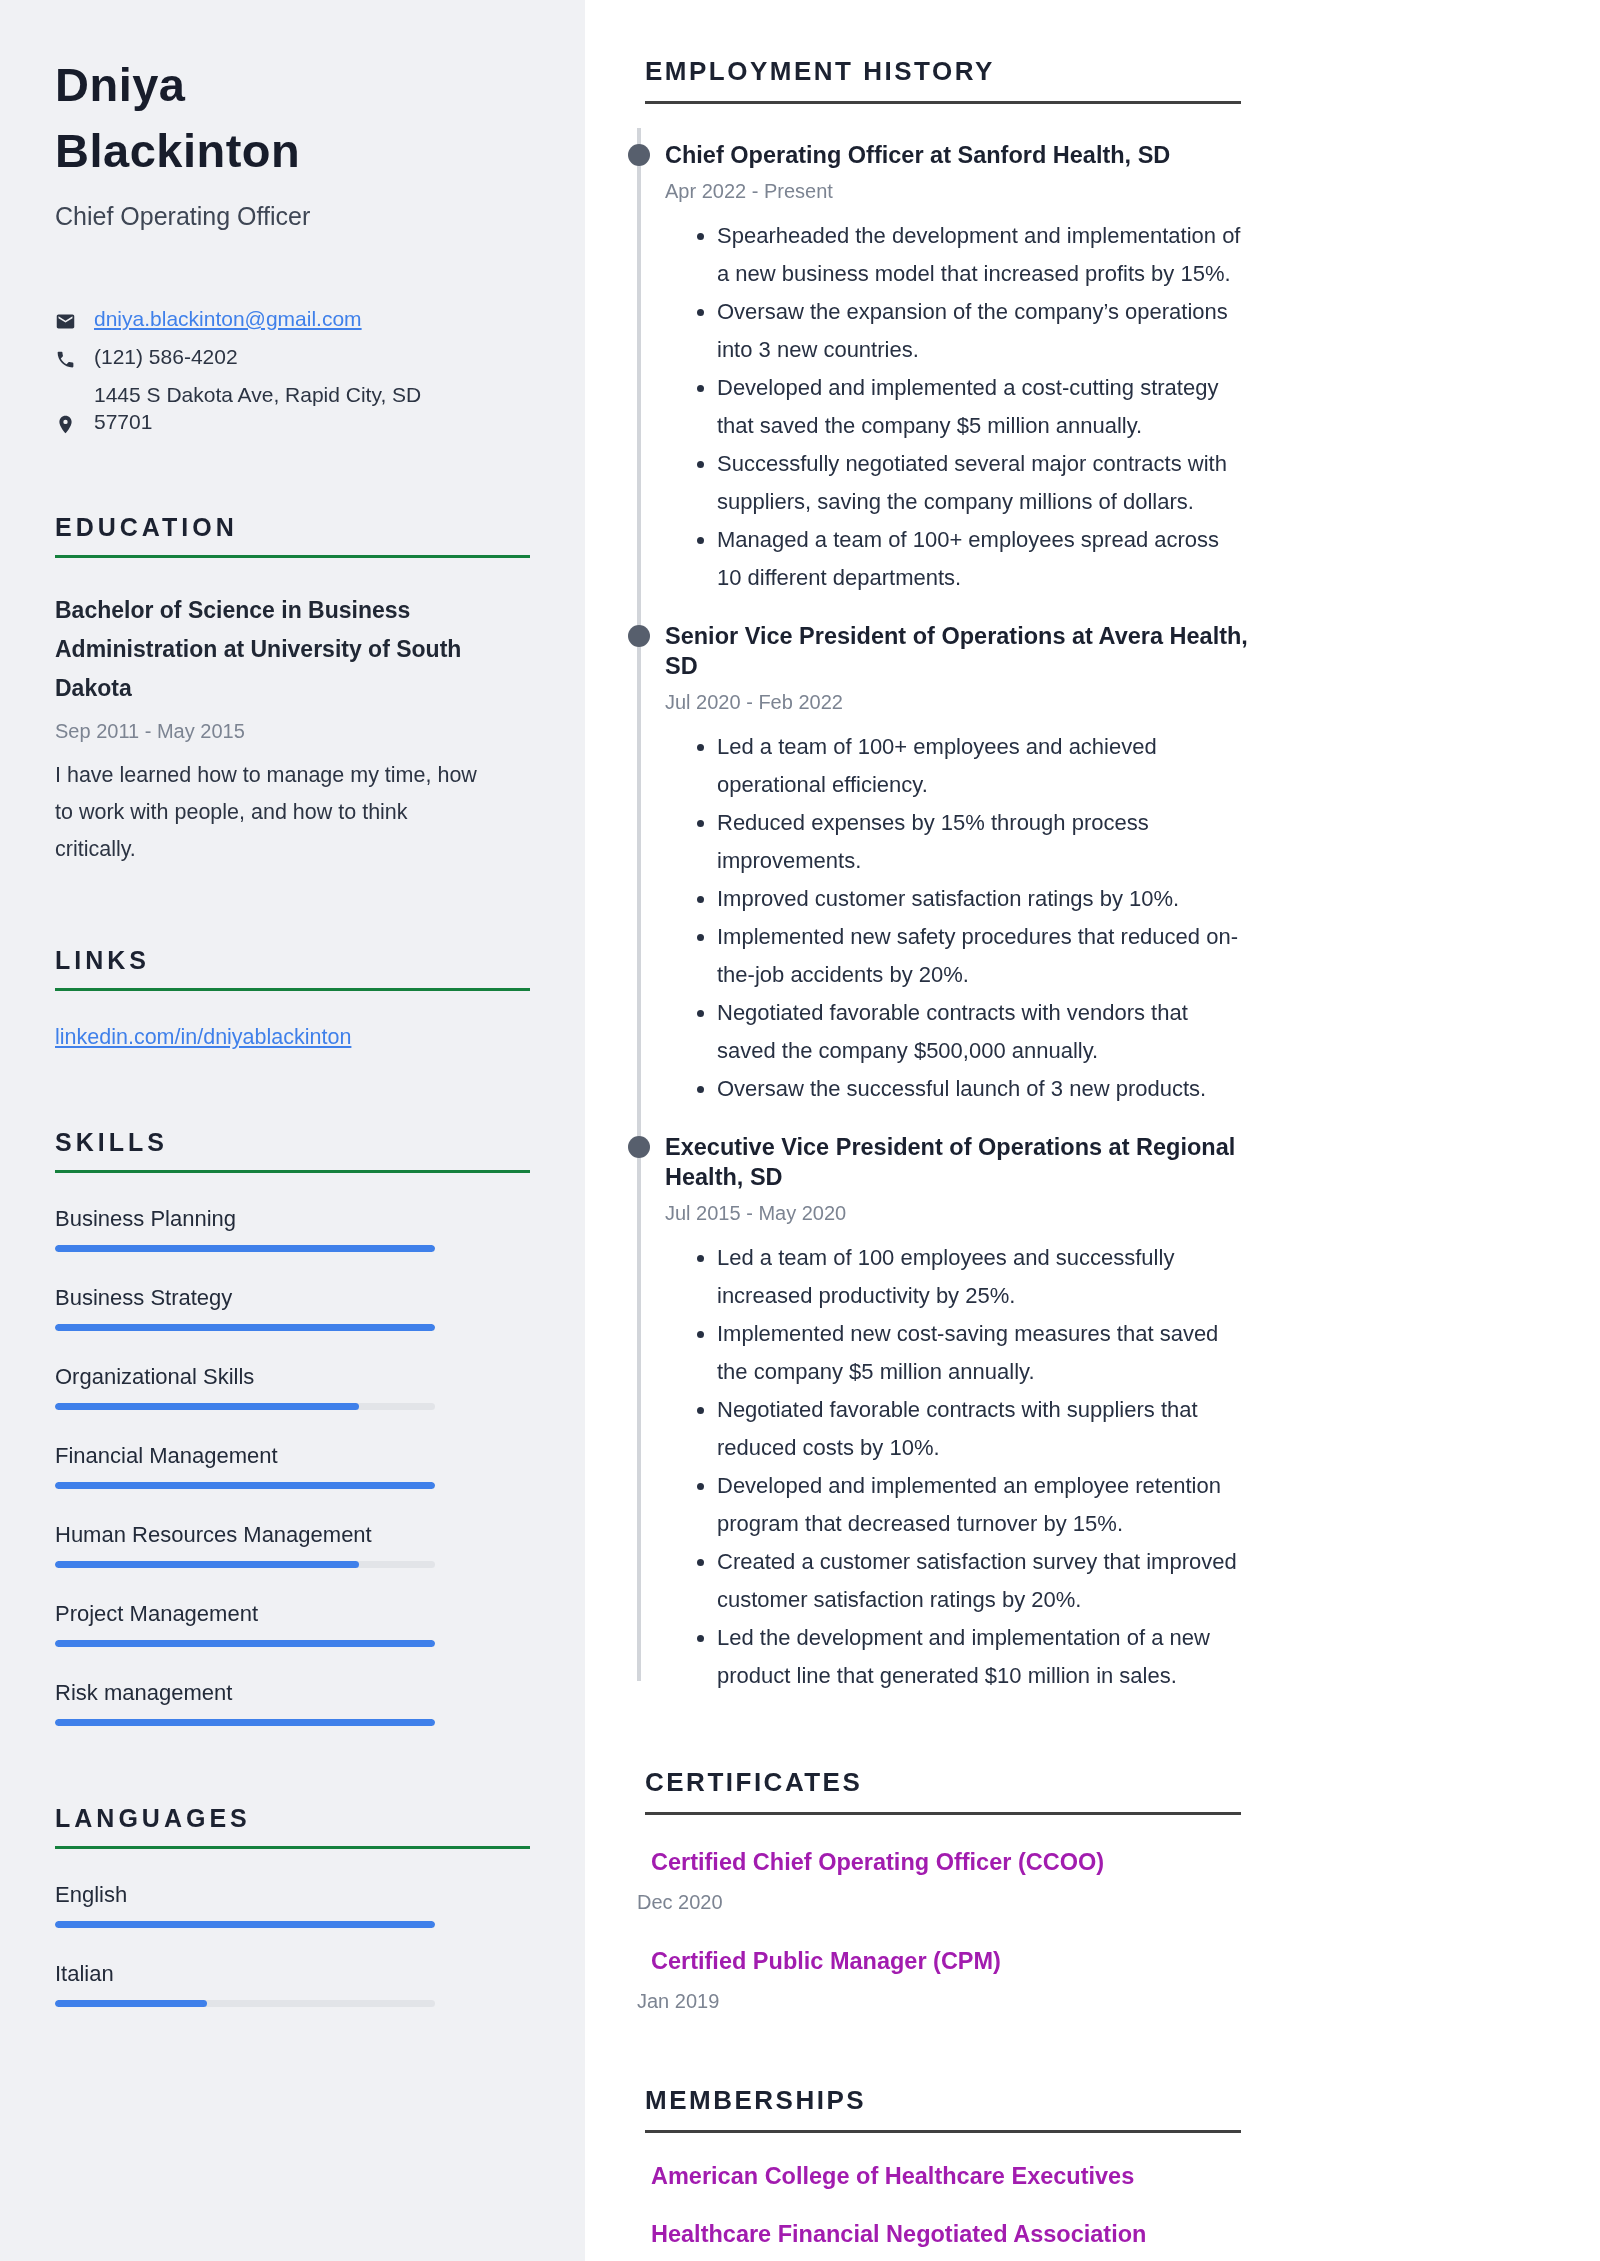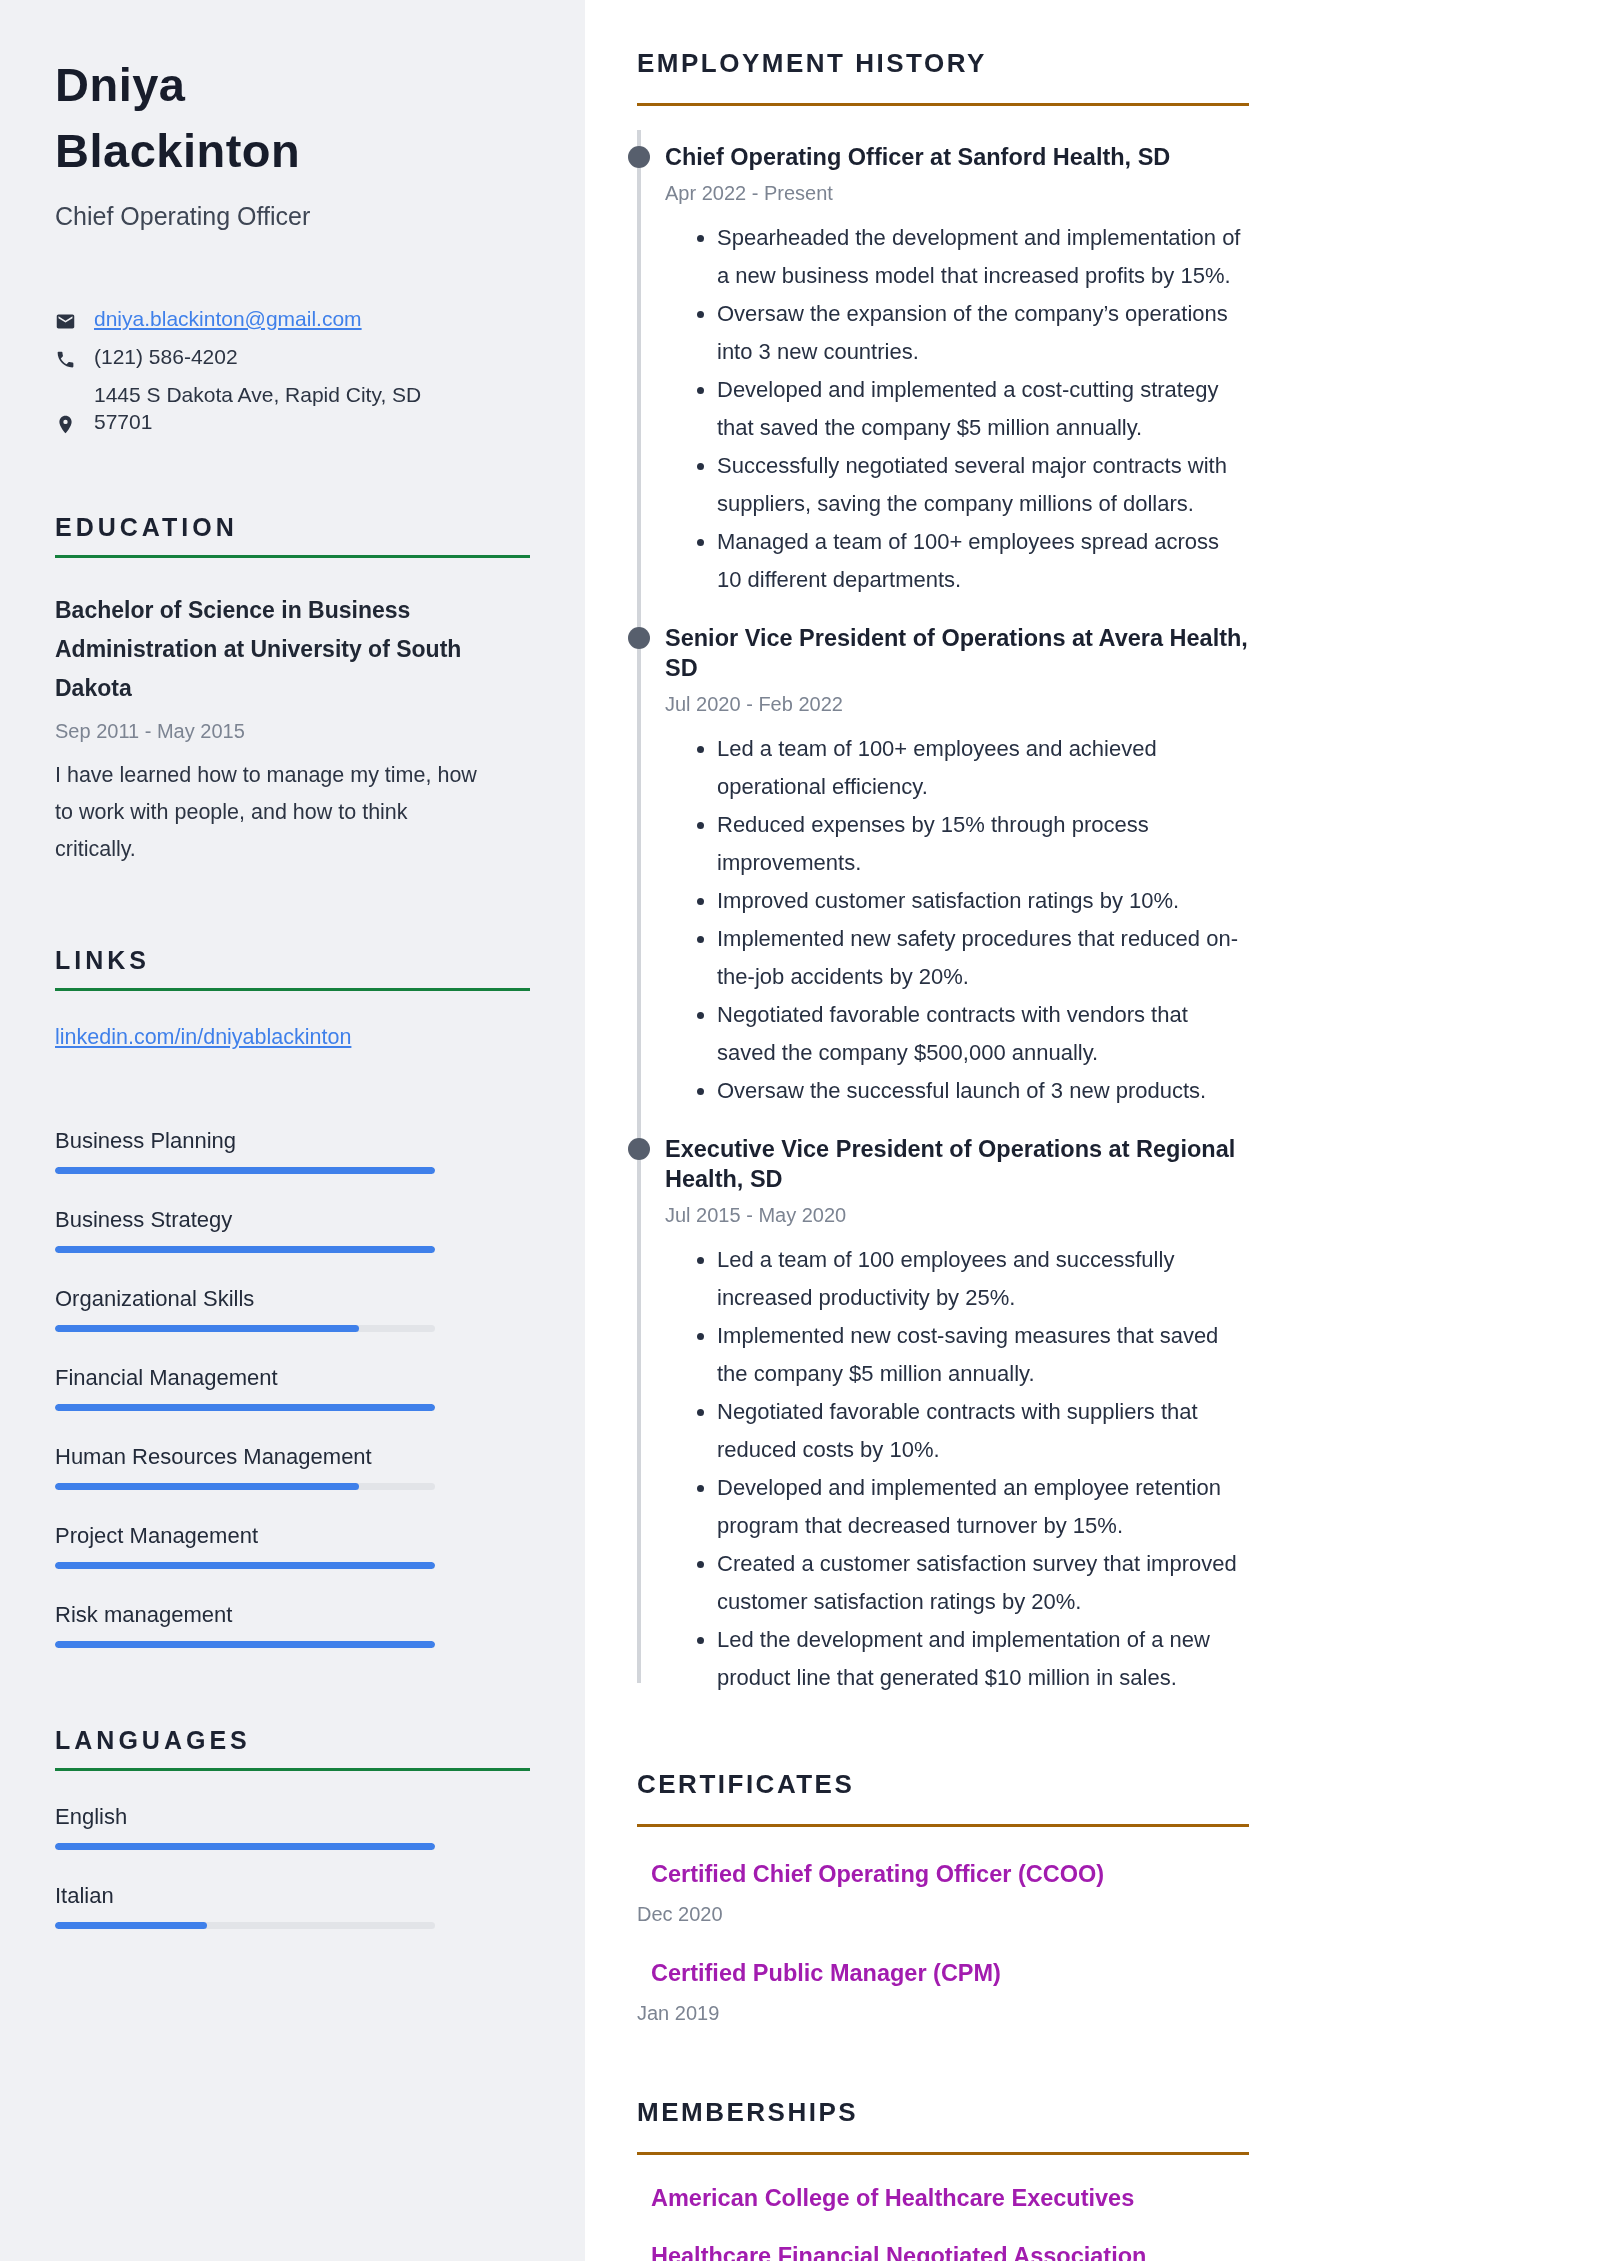"EMPLOYMENT HISTORY" .main-heading { border-bottom: 3px solid #a16207 -> 3px solid #404040; margin: 0 -> 8px; padding-bottom: 24px -> 14px }
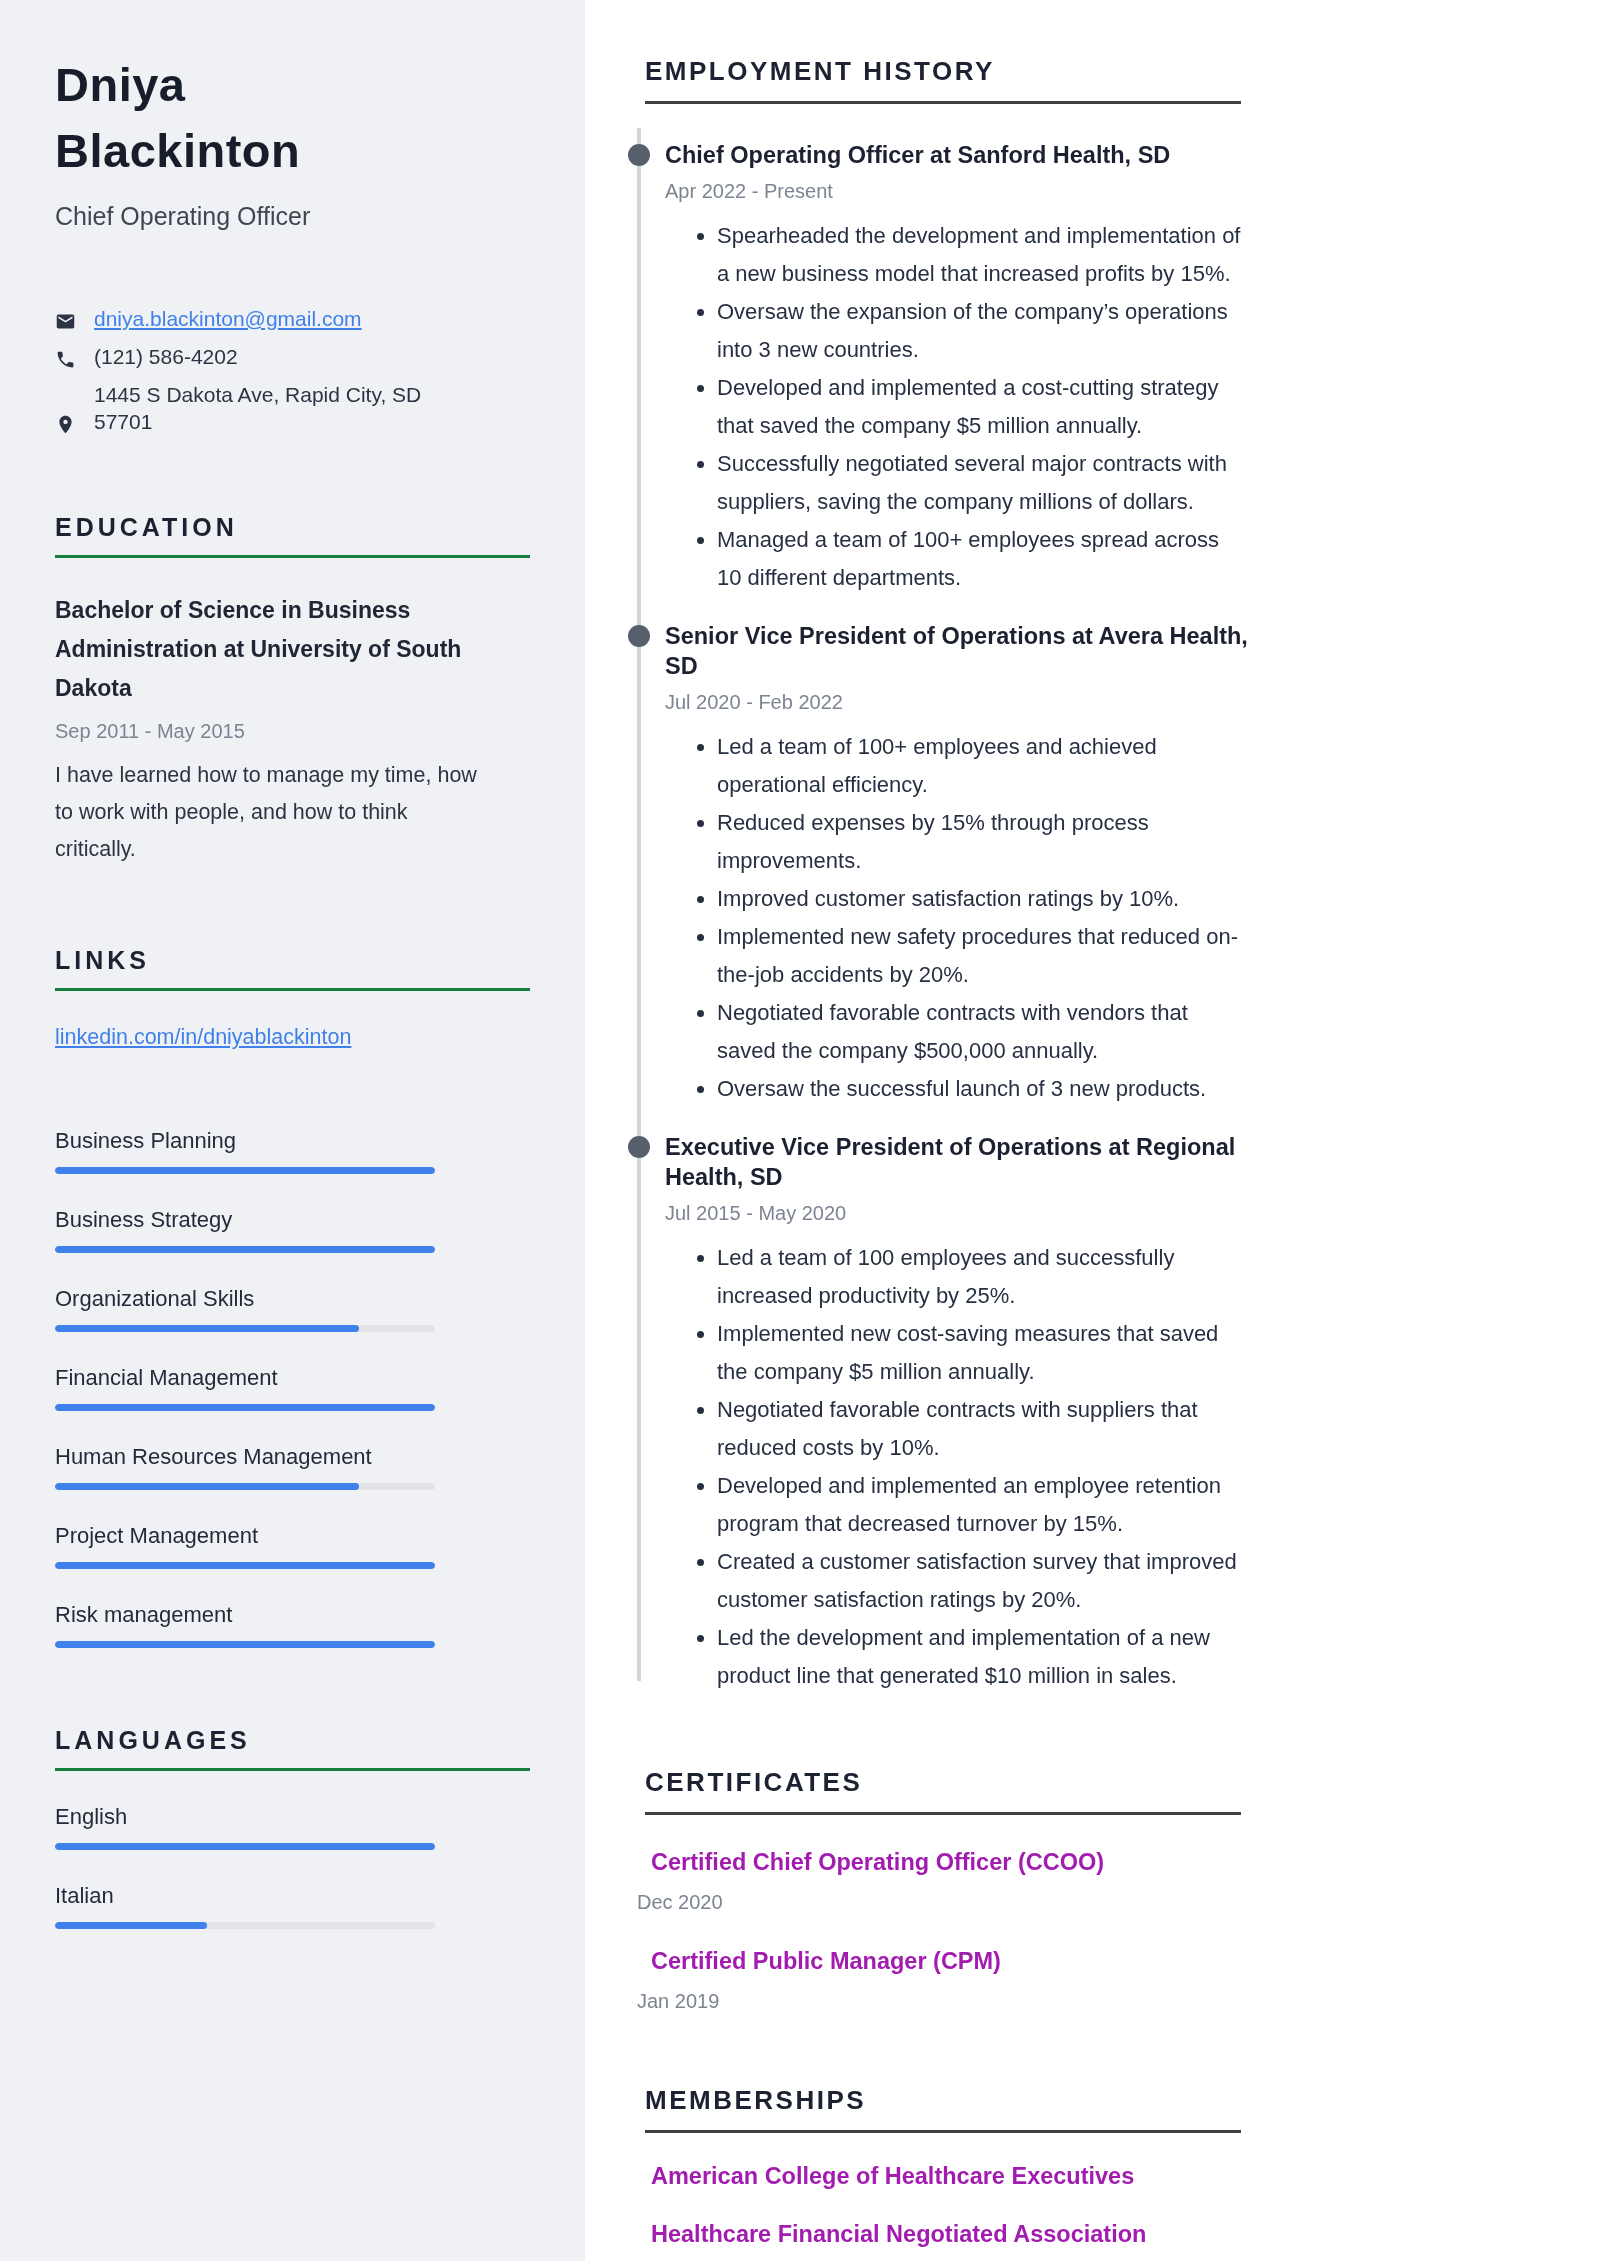"SKILLS" h2.sb-heading { html: none -> <h2>SKILLS</h2> }
